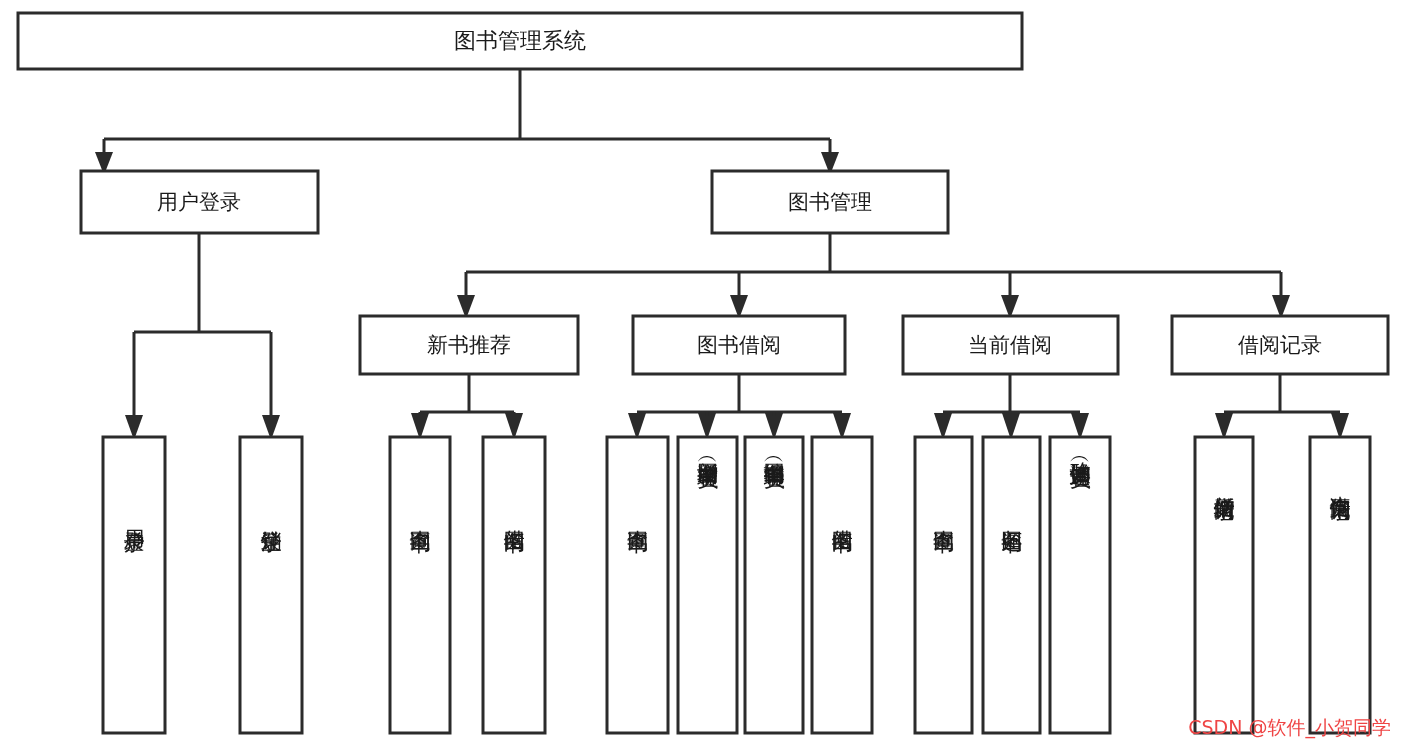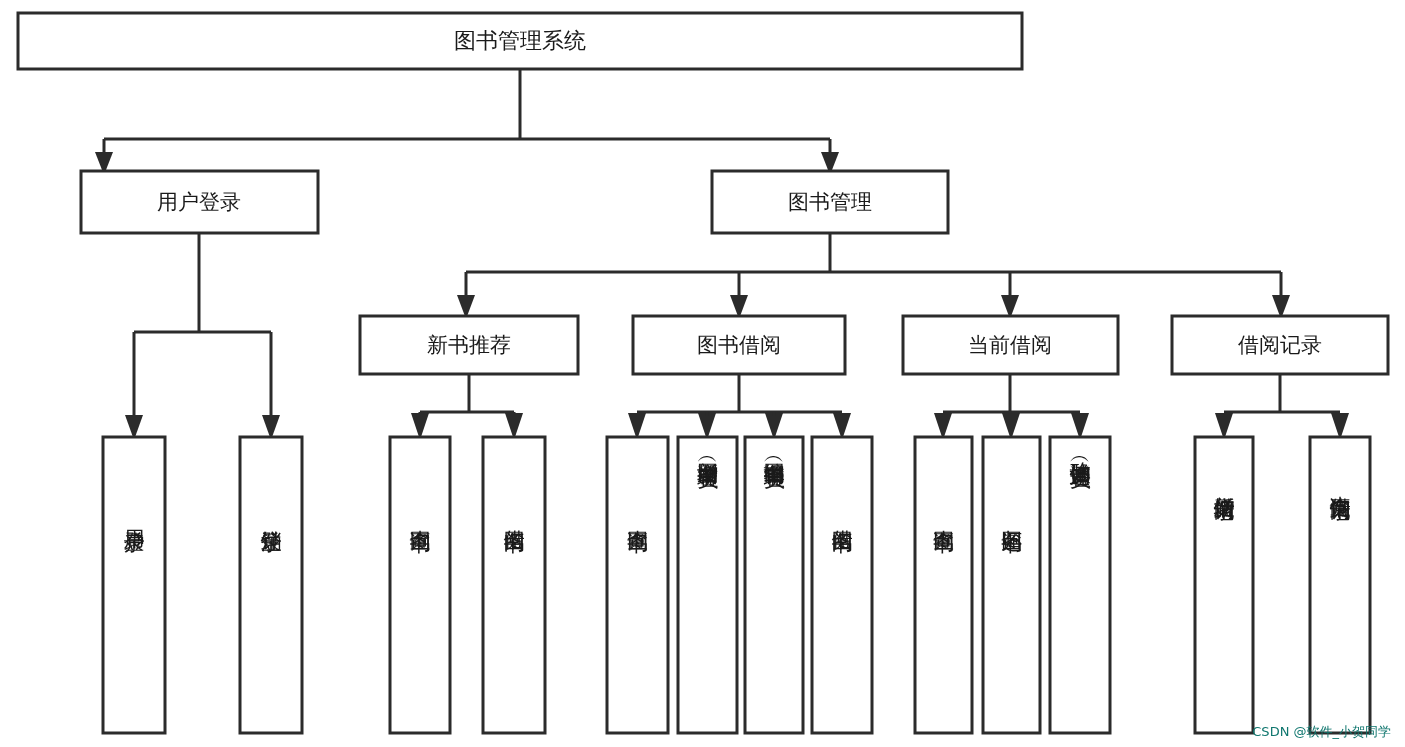"CSDN @软件_小贺同学" .watermark { color: #0f766e -> #ef4444; font-size: 13px -> 19px }
